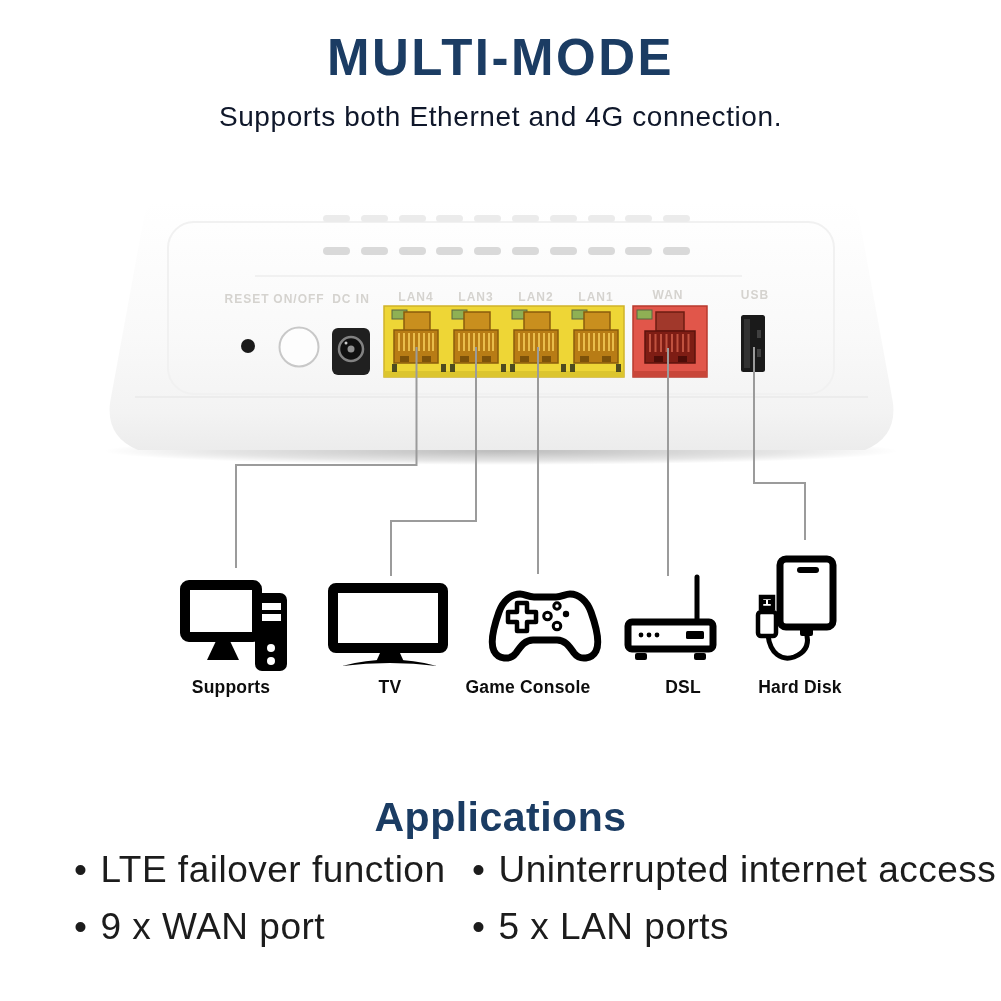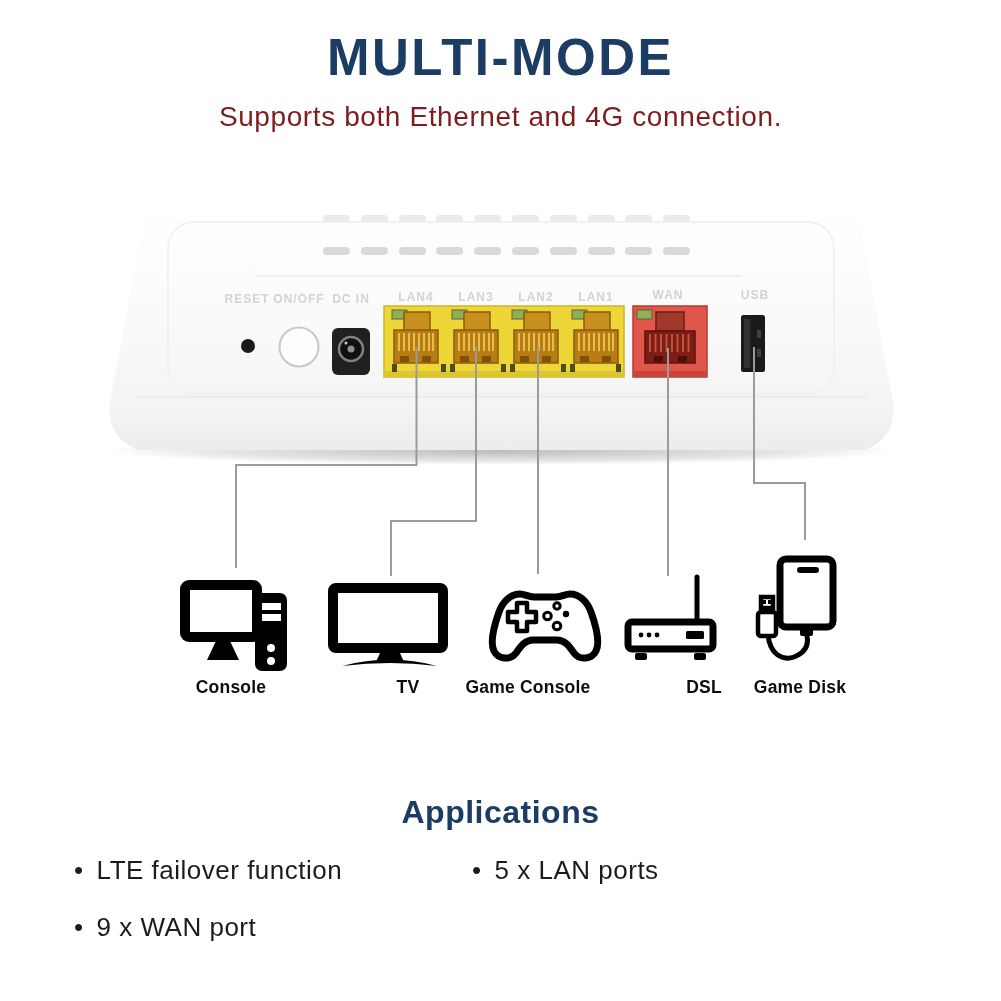"Supports both Ethernet and 4G" .page-subtitle { color: #7f1d1d -> #0f172a }
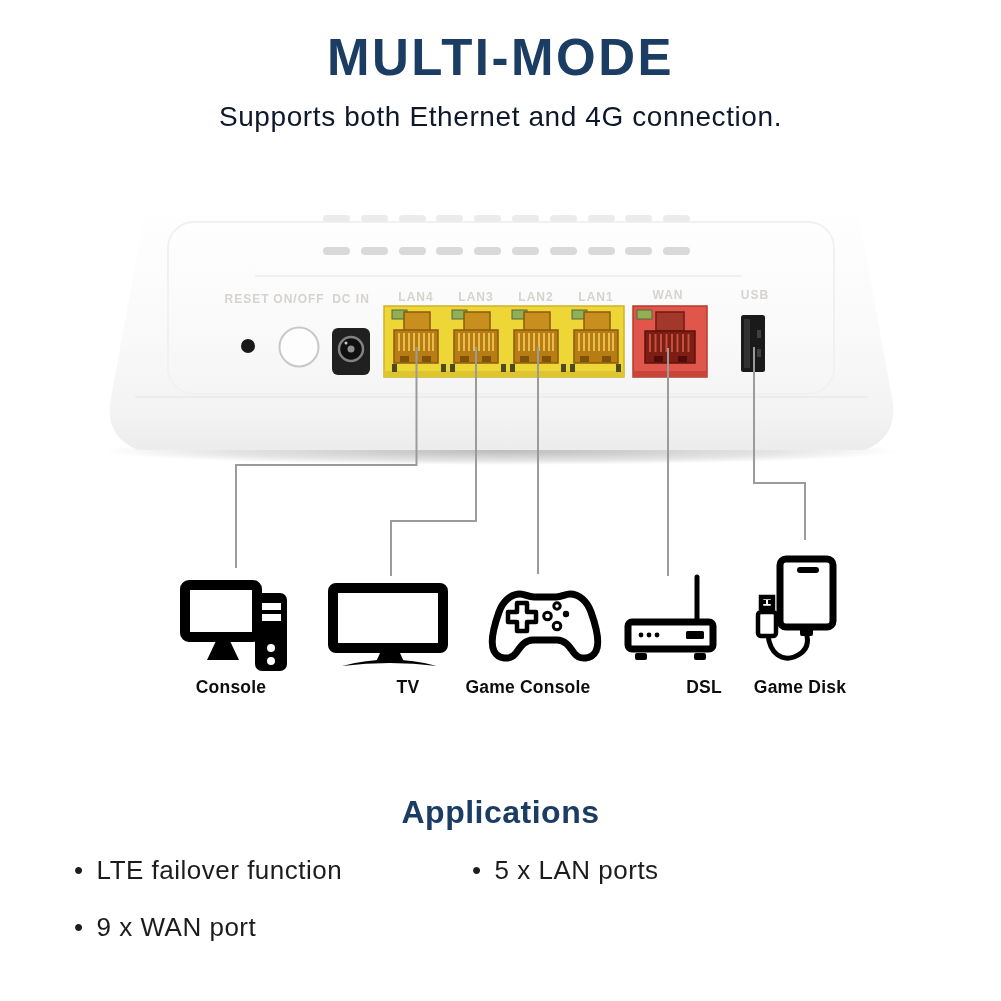"Console" div.device-label { text: Console -> Supports }
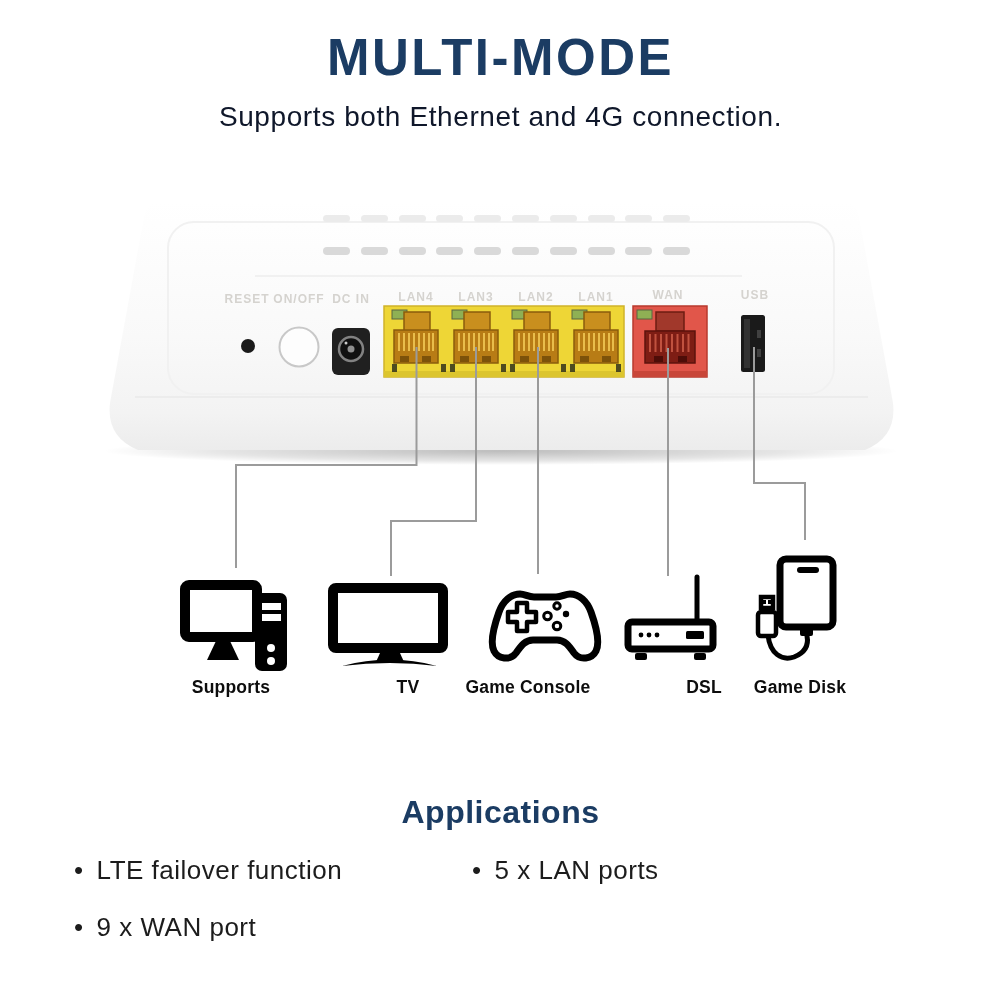"TV" div.device-label { left: 408px -> 390px }
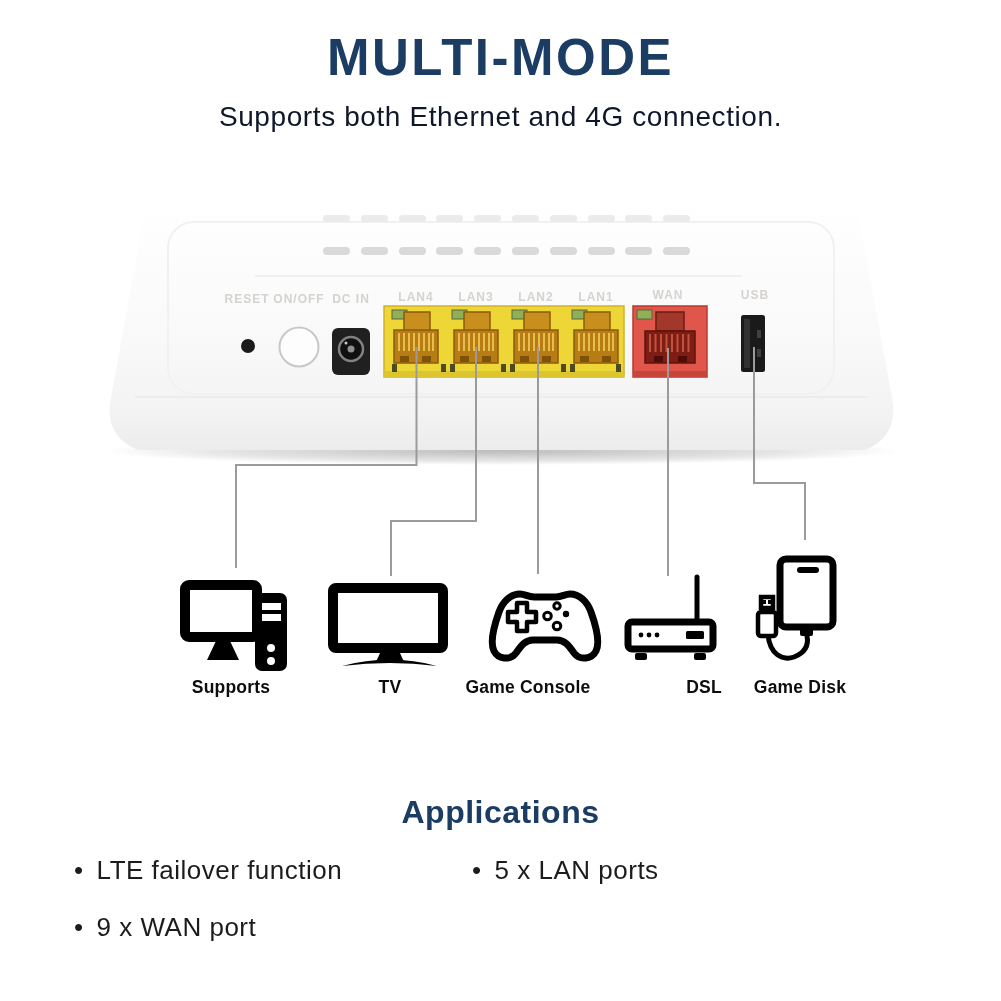"DSL" div.device-label { left: 704px -> 683px }
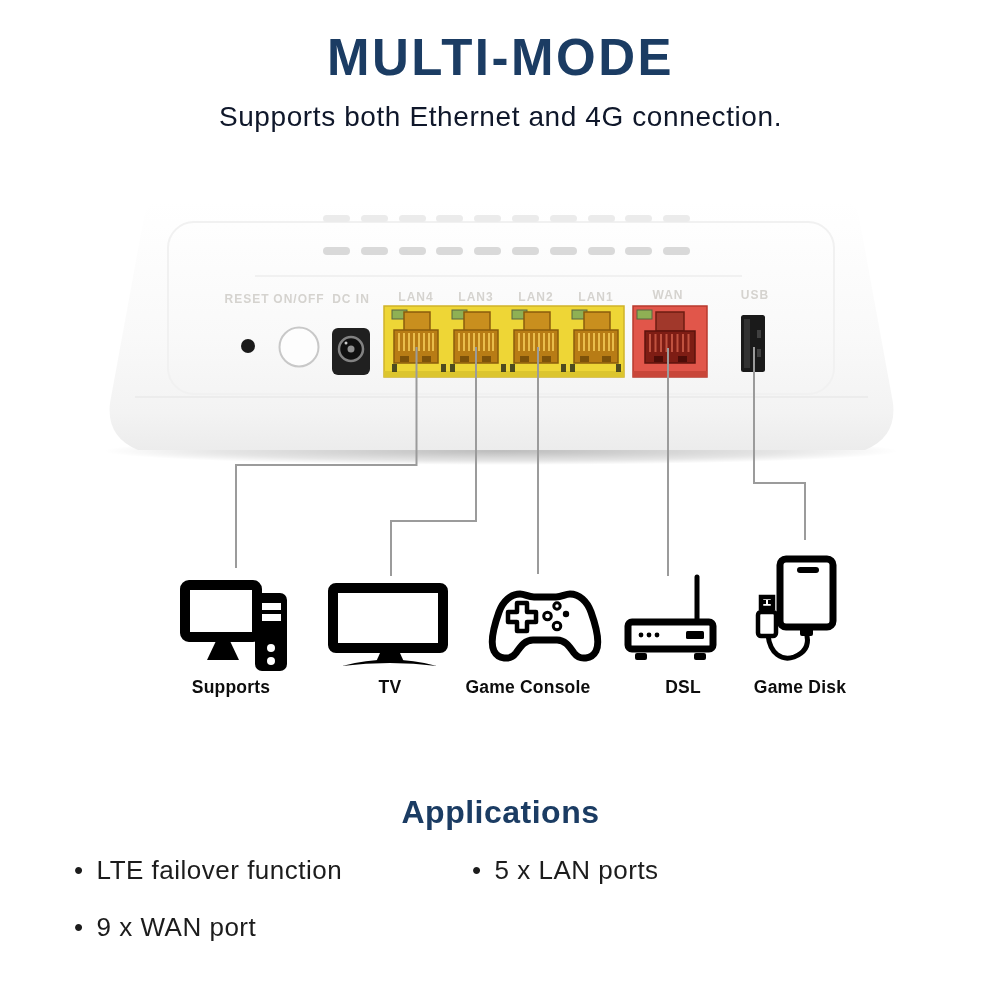"Game Disk" div.device-label { text: Game -> Hard }
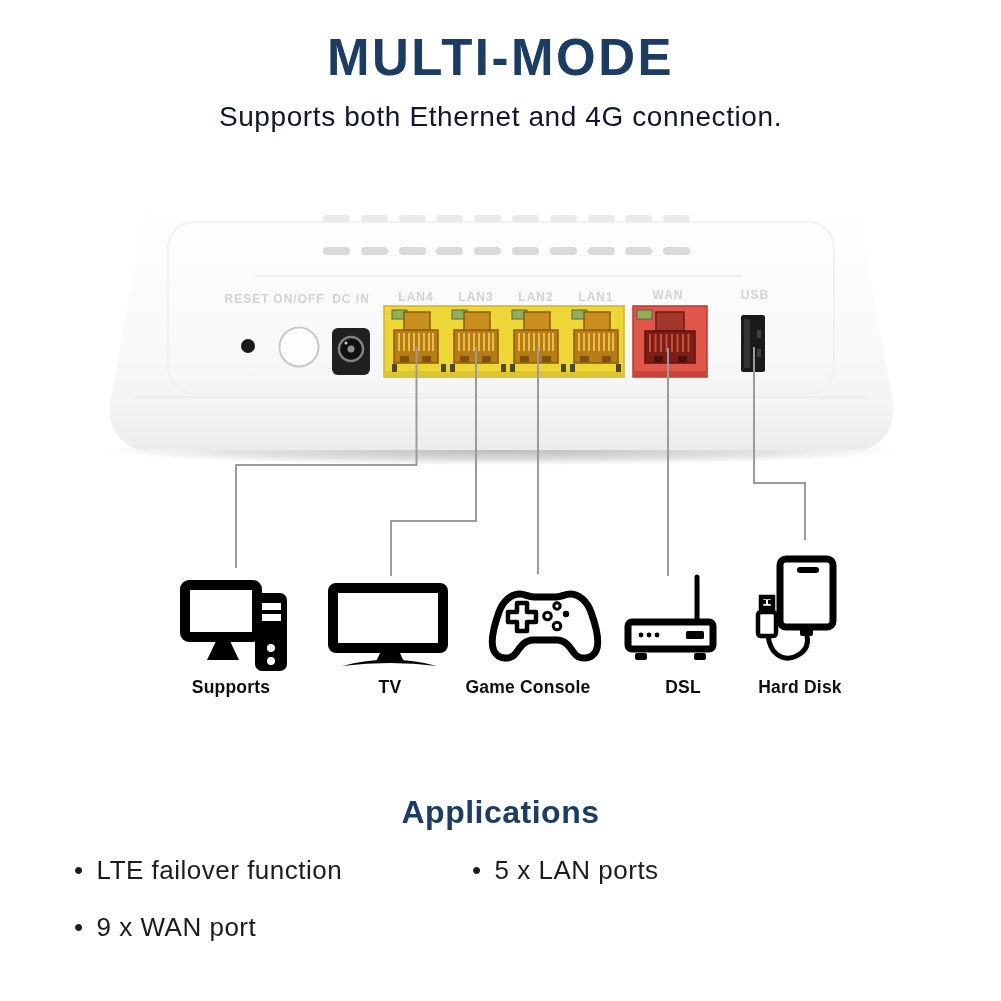"Applications" .apps-heading { font-size: 32px -> 41px }
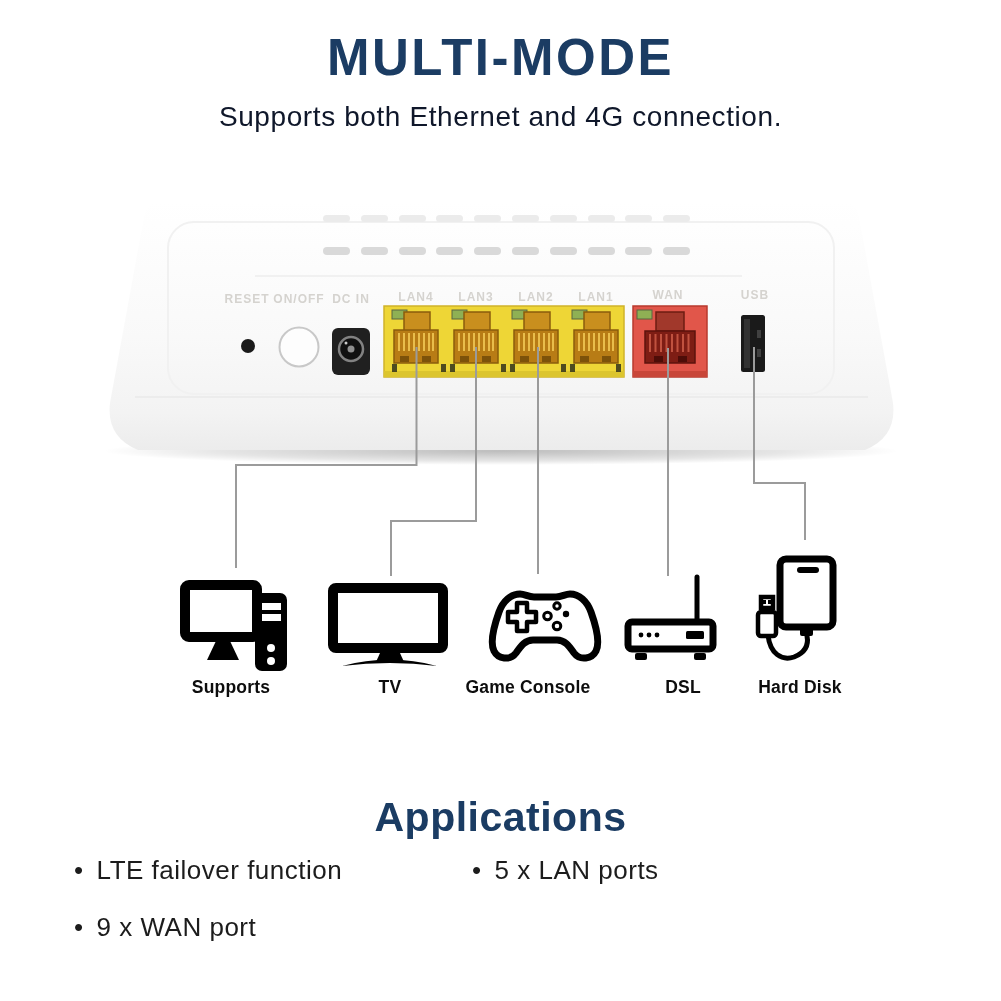"• LTE failover function" .apps-col { font-size: 26px -> 37px }
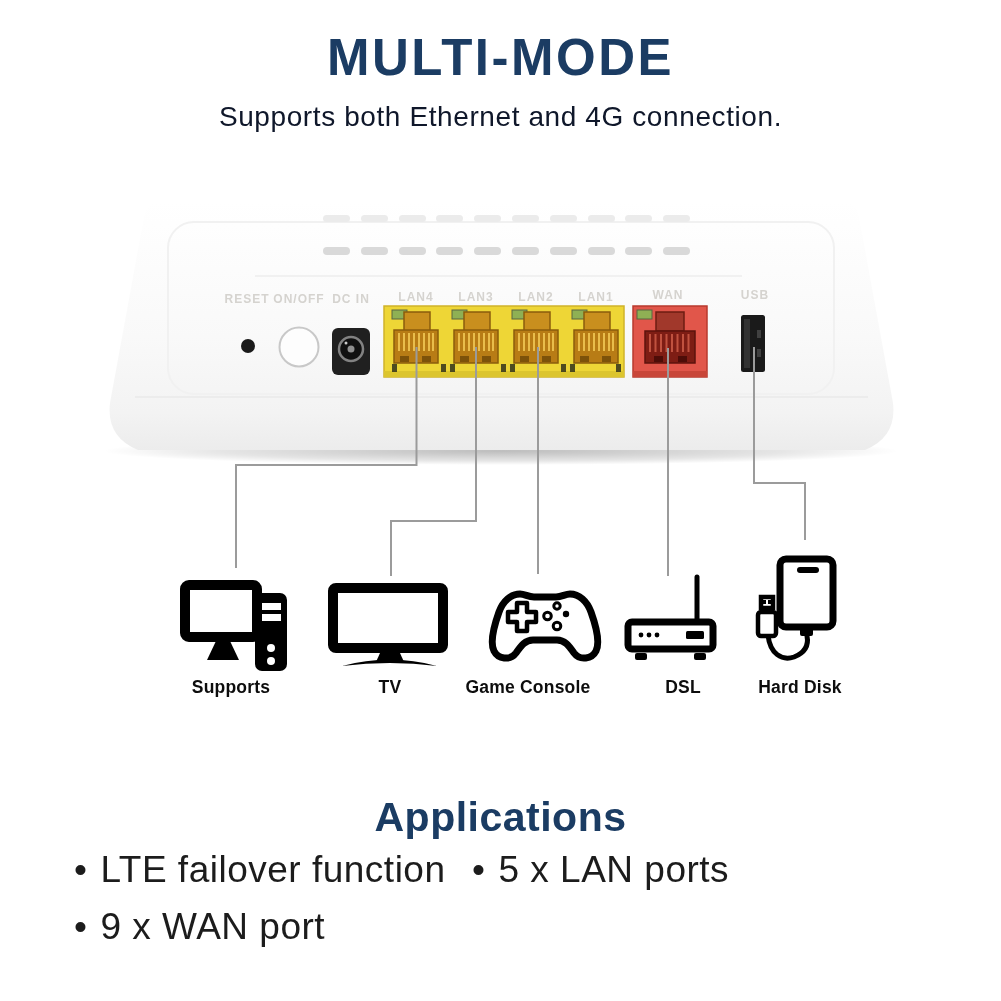"• Uninterrupted internet access" div.item { html: none -> <div> <span>•</span><span>Uninterrupted internet access</span> </div> }
